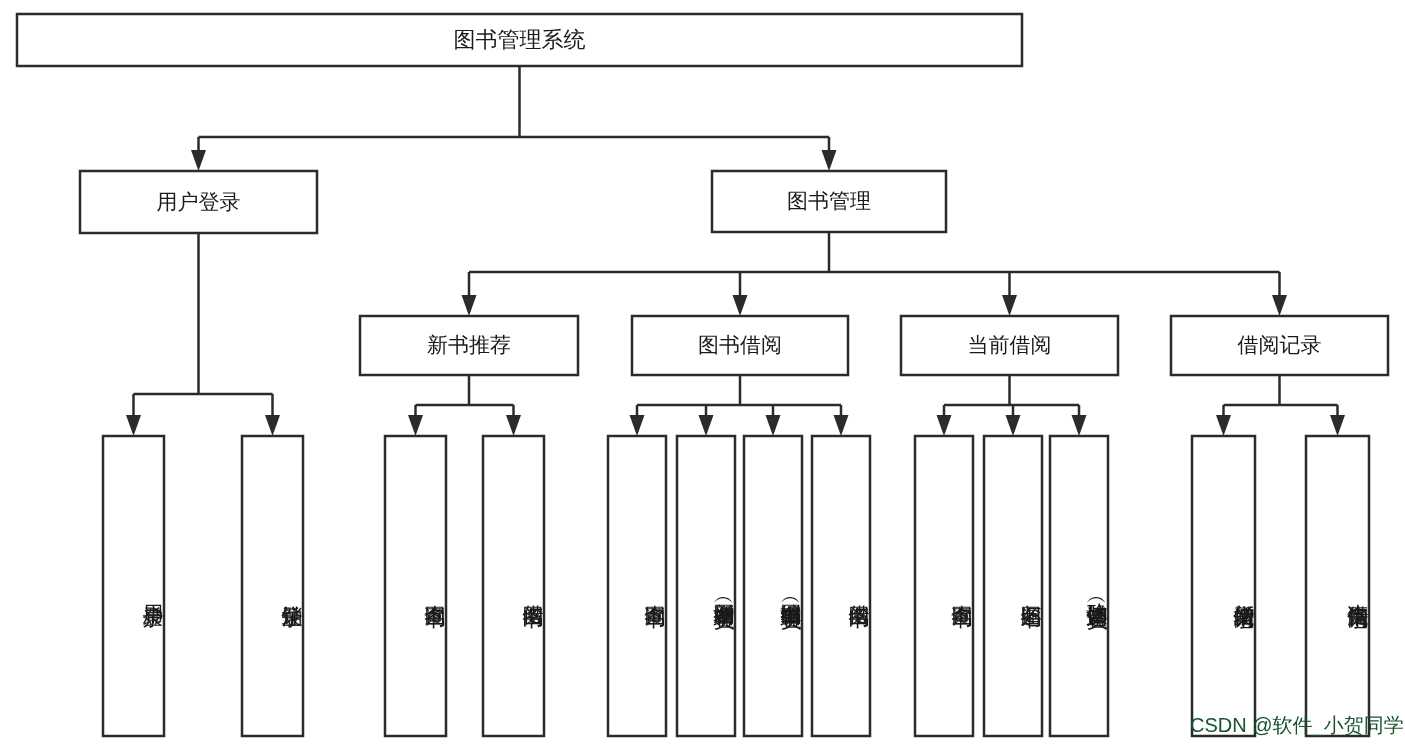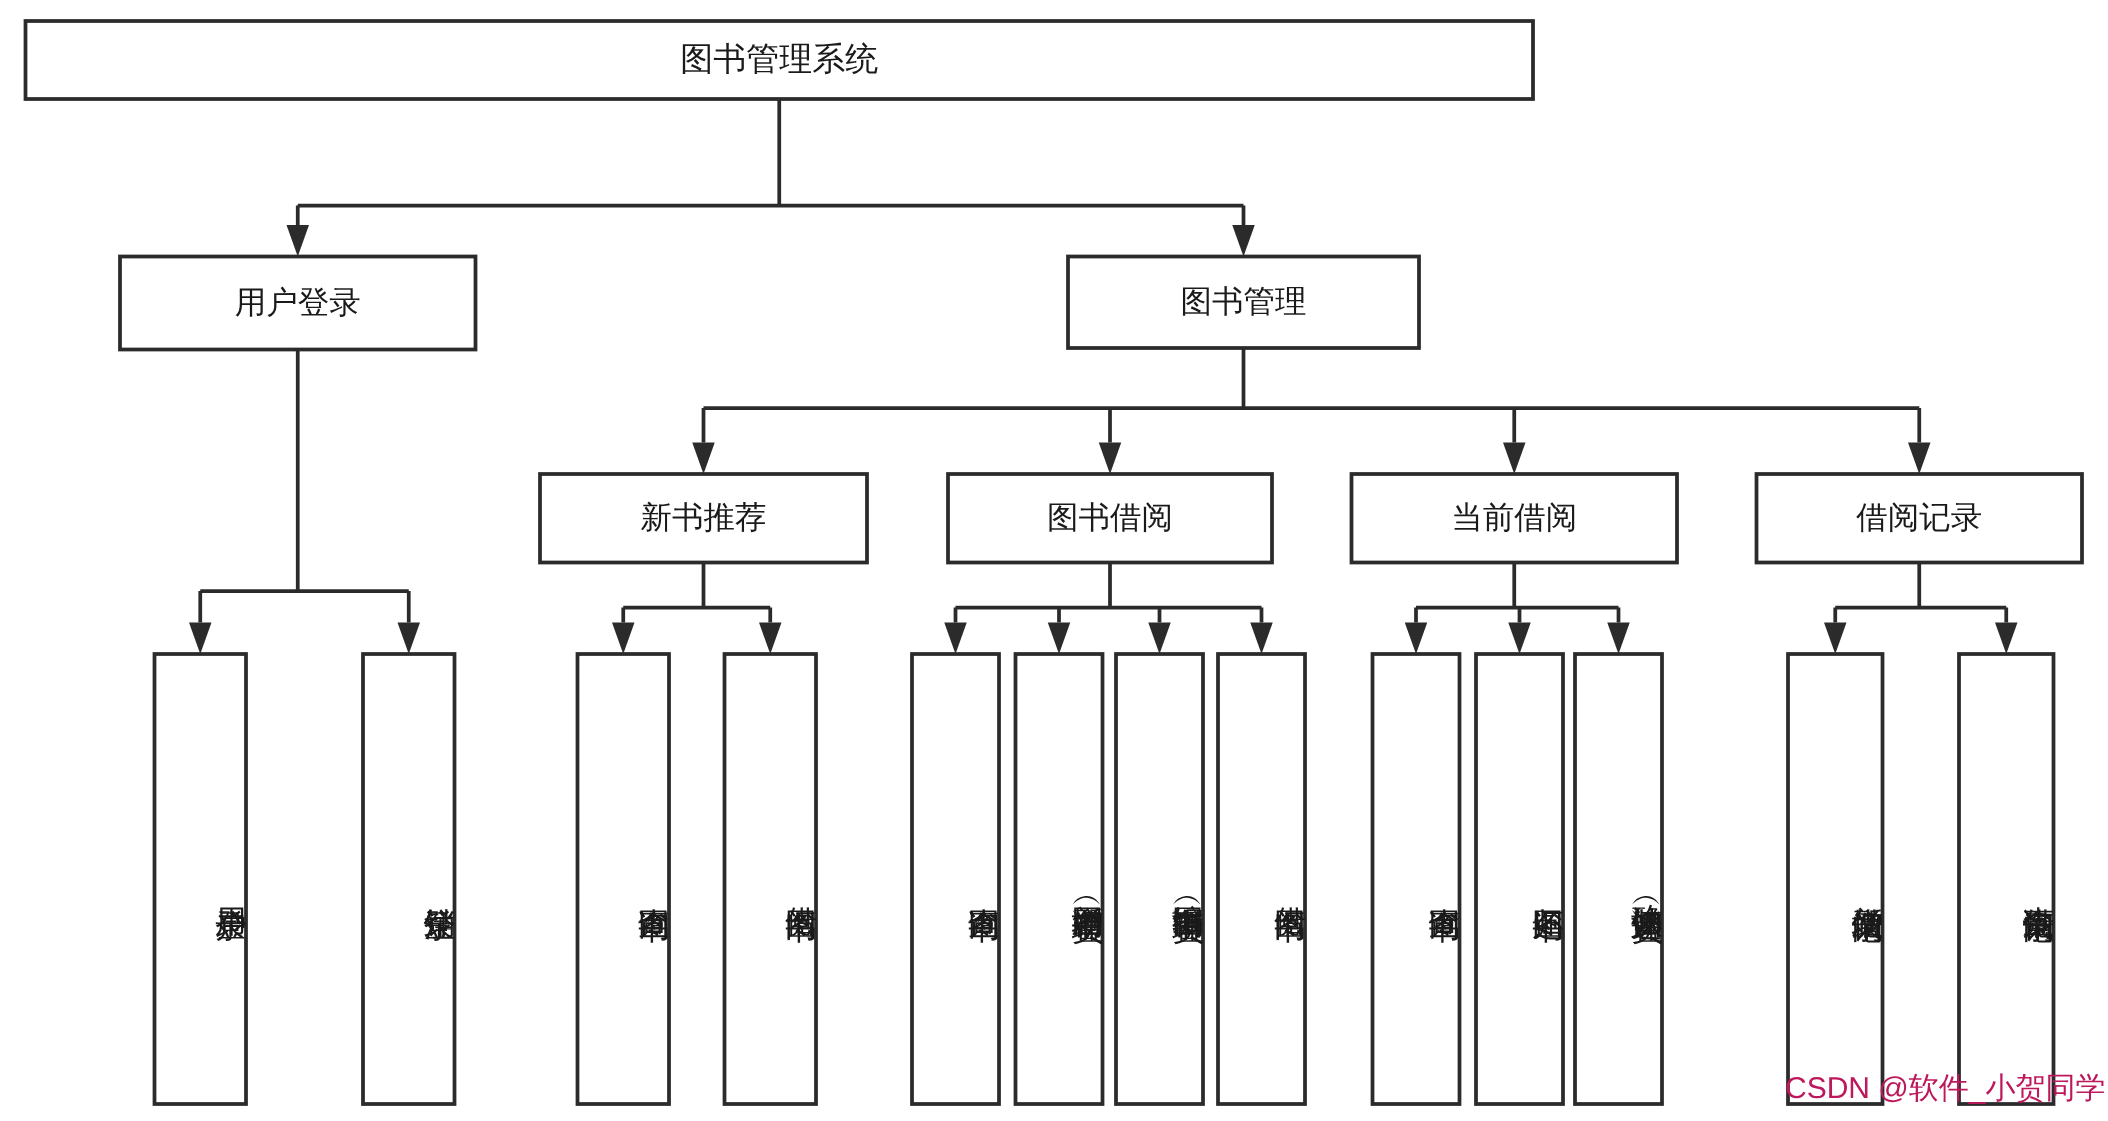"CSDN @软件_小贺同学" .watermark { color: #be185d -> #14532d }
